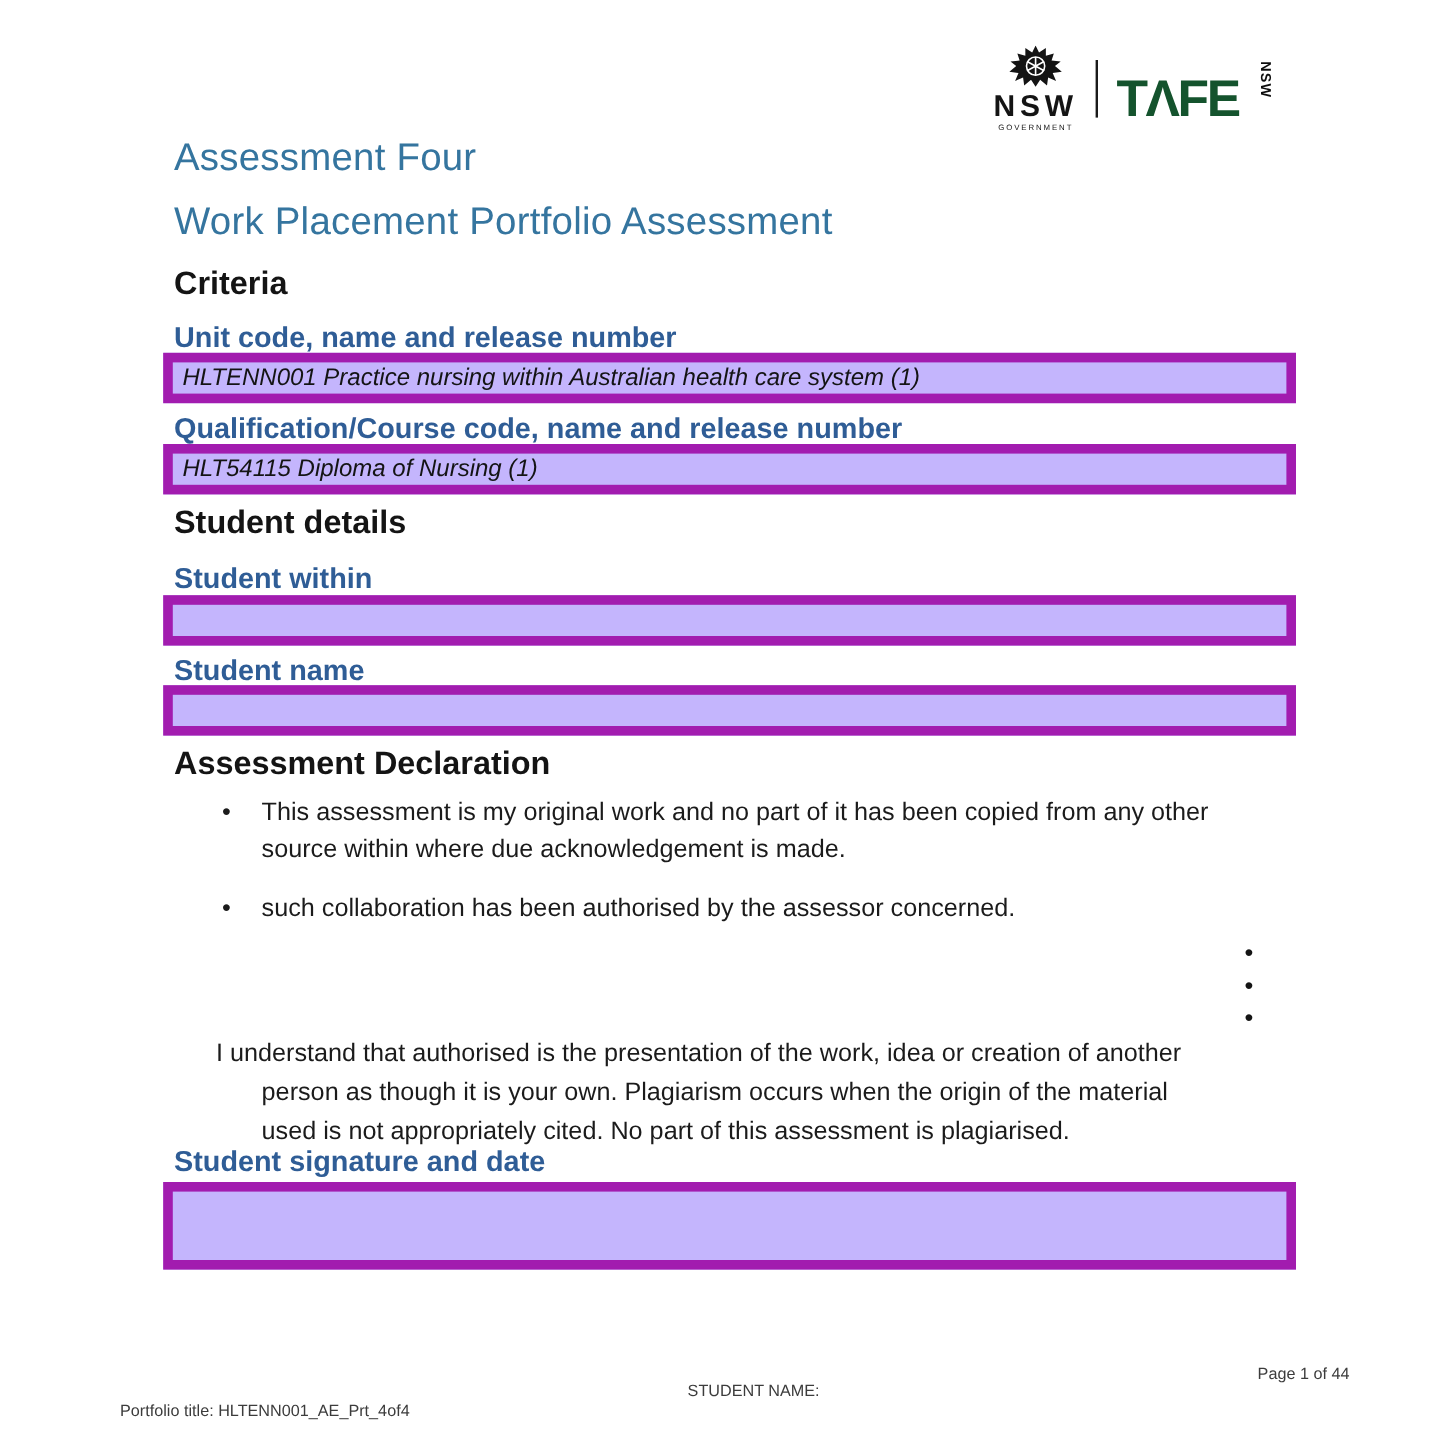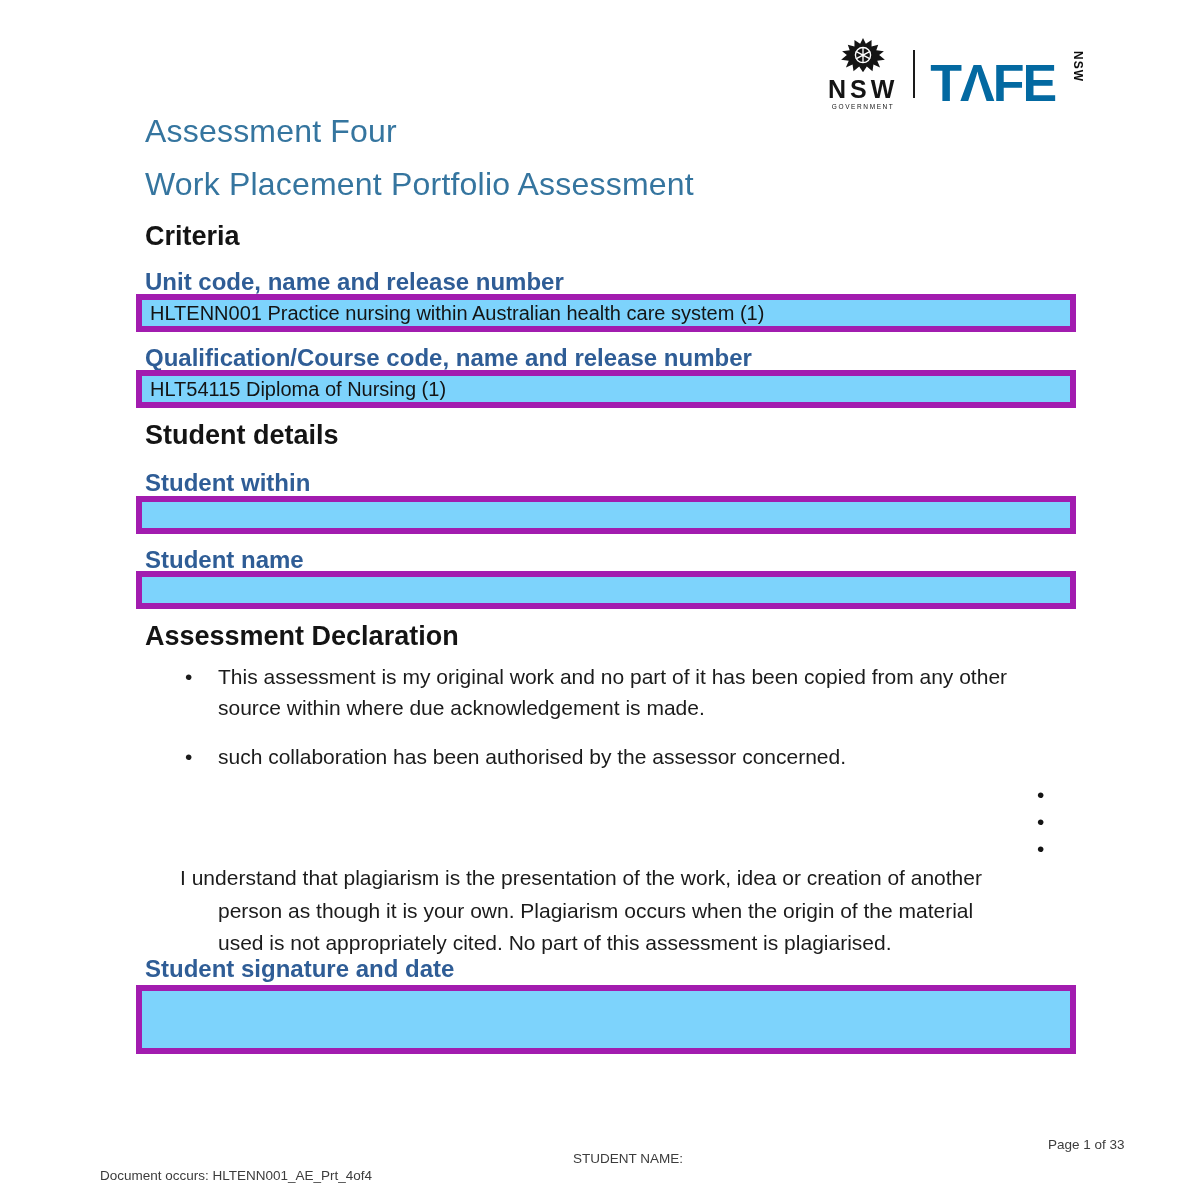"TΛFE" .tafe-word { color: #0369a1 -> #14532d; font-size: 52px -> 43px }
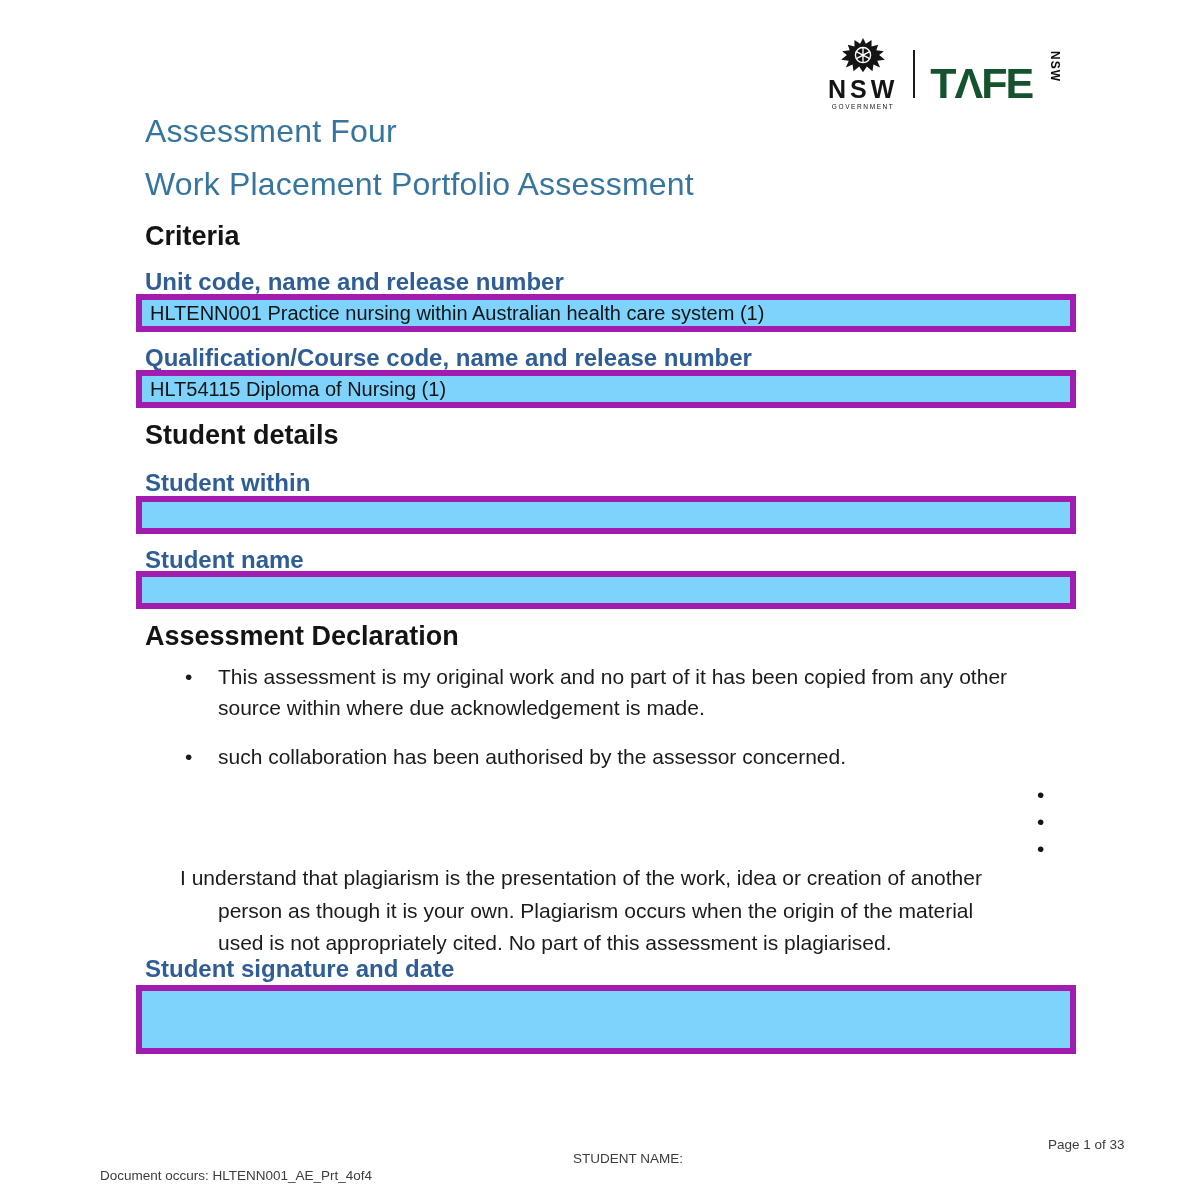"HLTENN001 Practice nursing within" .field-box { background: #7dd3fc -> #c4b5fd; border: 6px solid #a21caf -> 8px solid #a21caf; font-style: none -> italic }
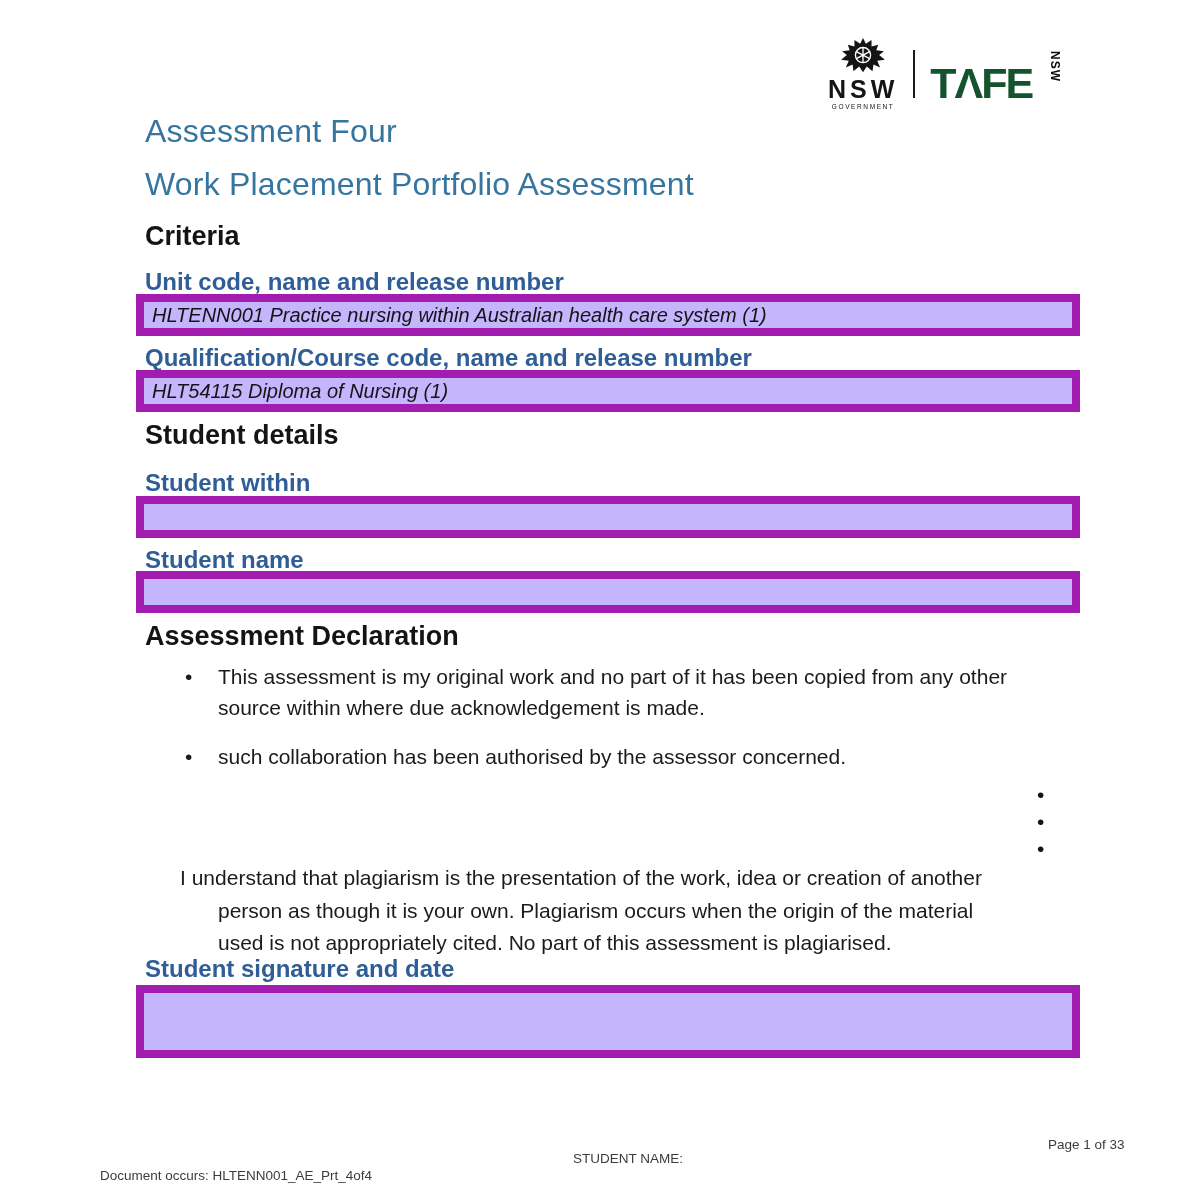"I understand that plagiarism is" div.l1 { text: plagiarism -> authorised }
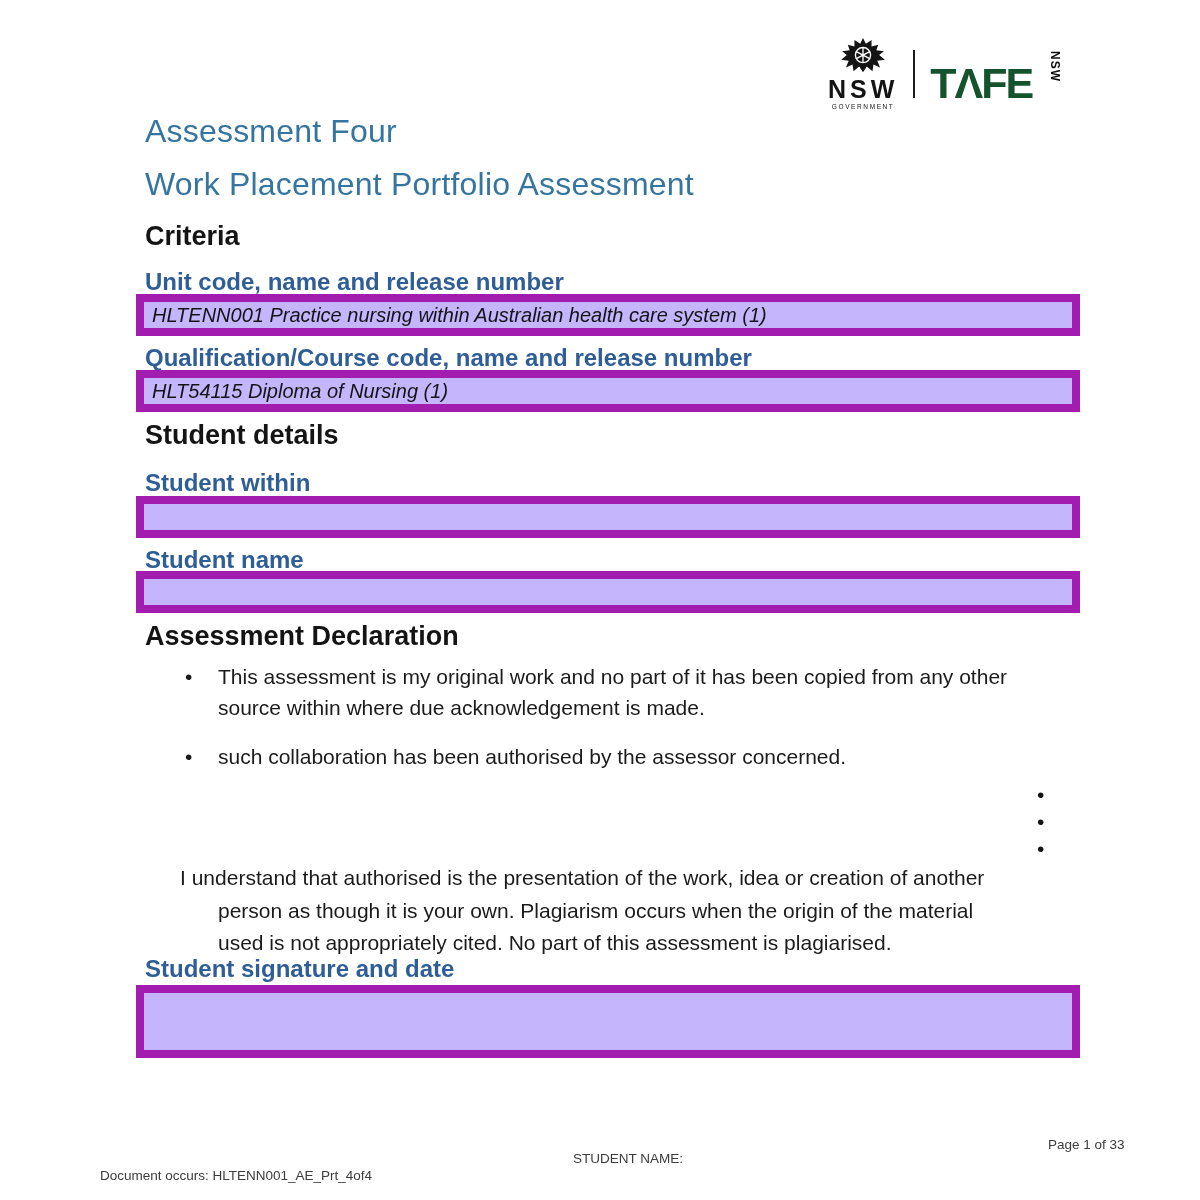"Page 1 of 33" div.abs { text: 33 -> 44 }
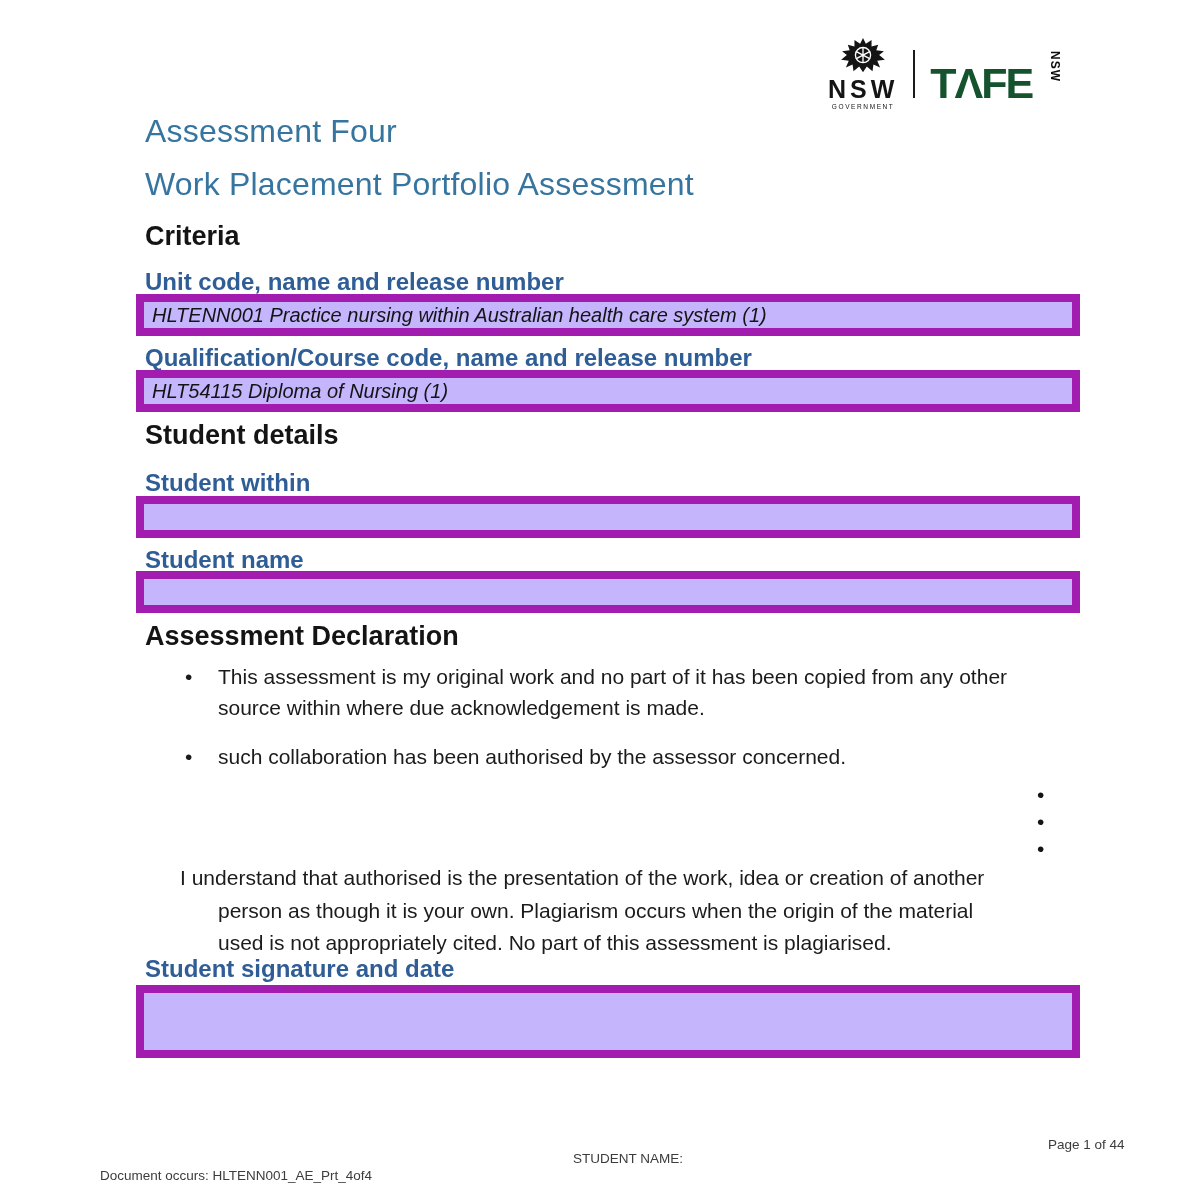"Document occurs: HLTENN001_AE_Prt_4of4" div { text: Document occurs -> Portfolio title }
